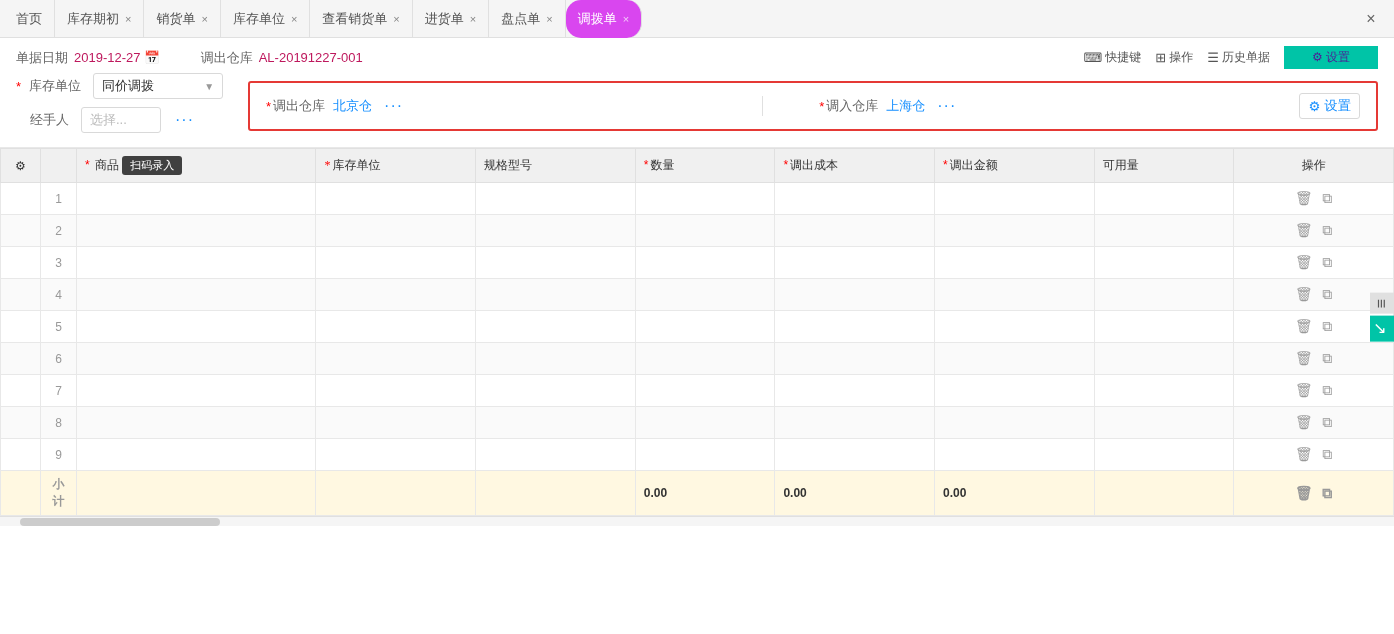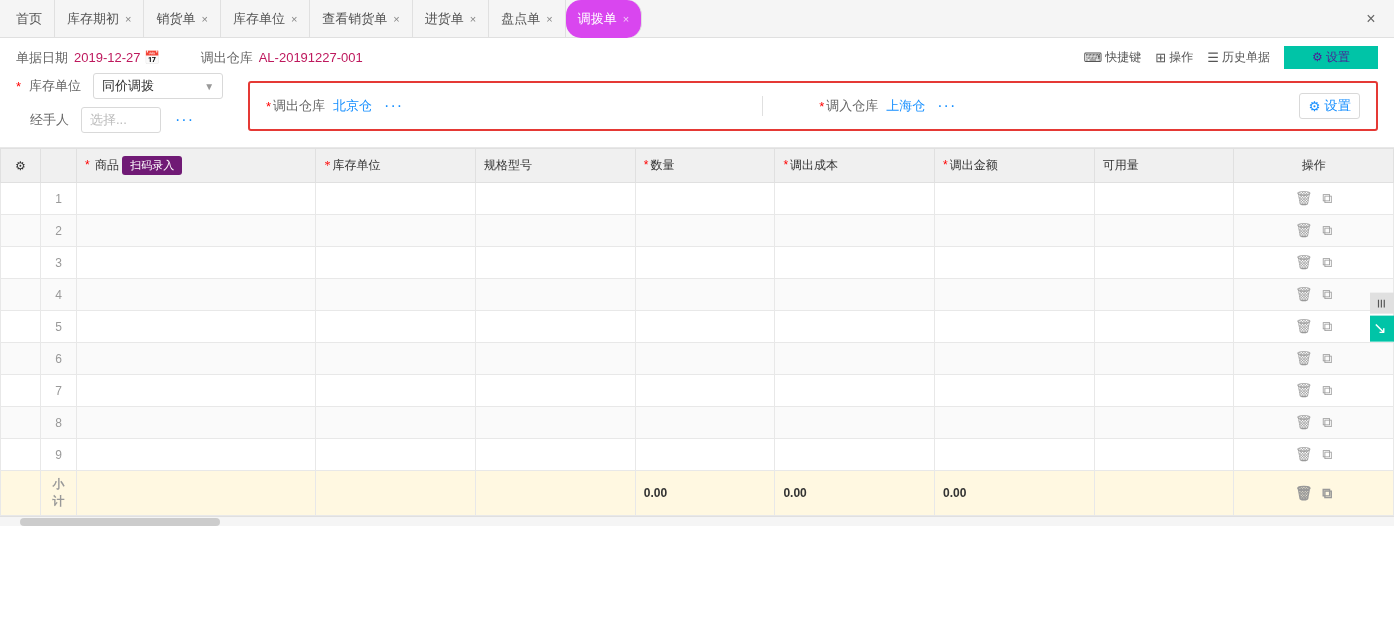"扫码录入" .scan-btn { background: #701a75 -> #404040 }
